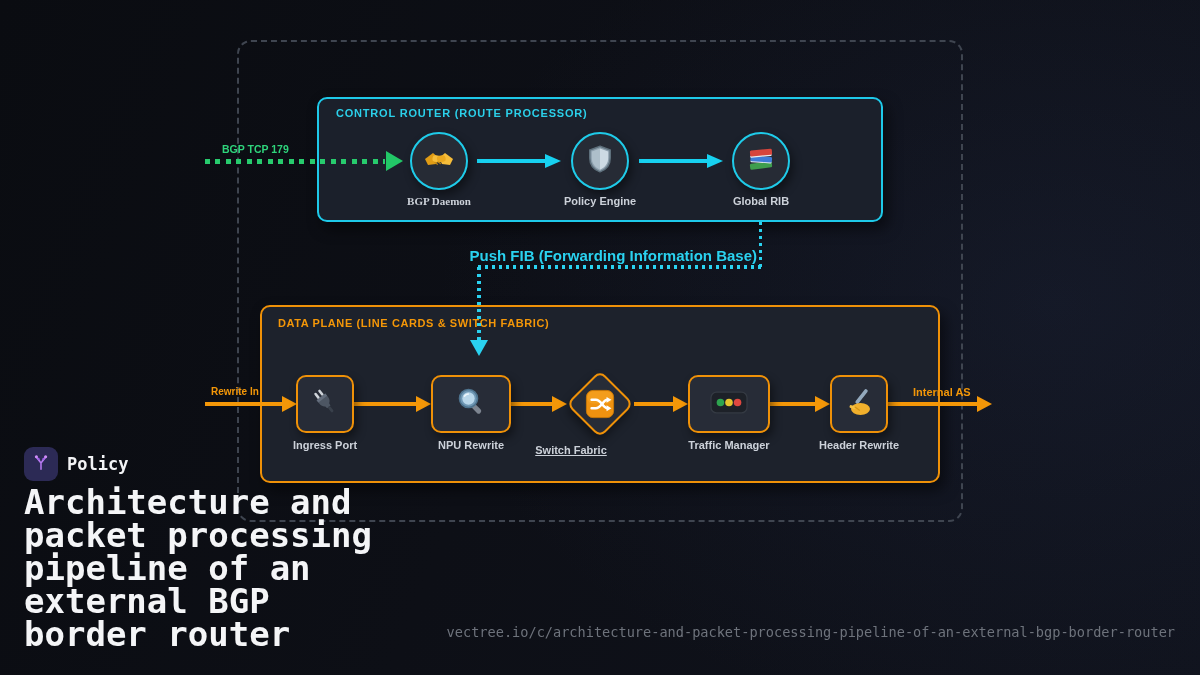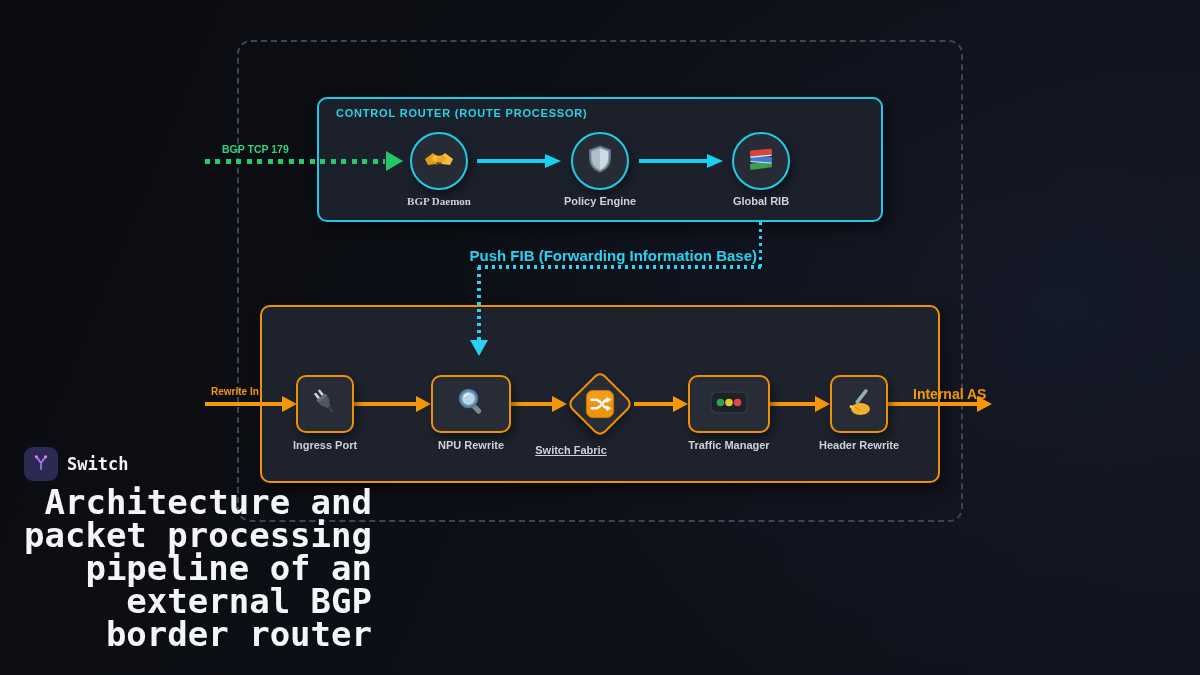"DATA PLANE (LINE CARDS &" div.abs { html: none -> <div>DATA PLANE (LINE CARDS &amp; SWITCH FABRIC)</div> }
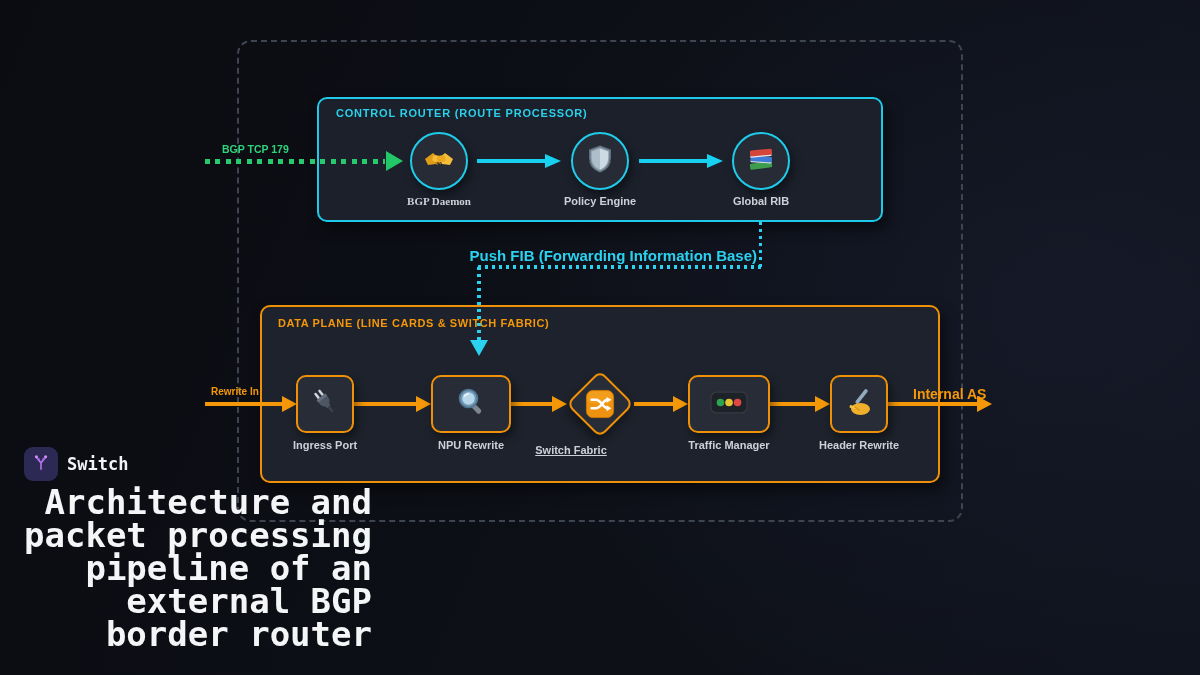"Internal AS" div.abs { font-size: 14px -> 11px }
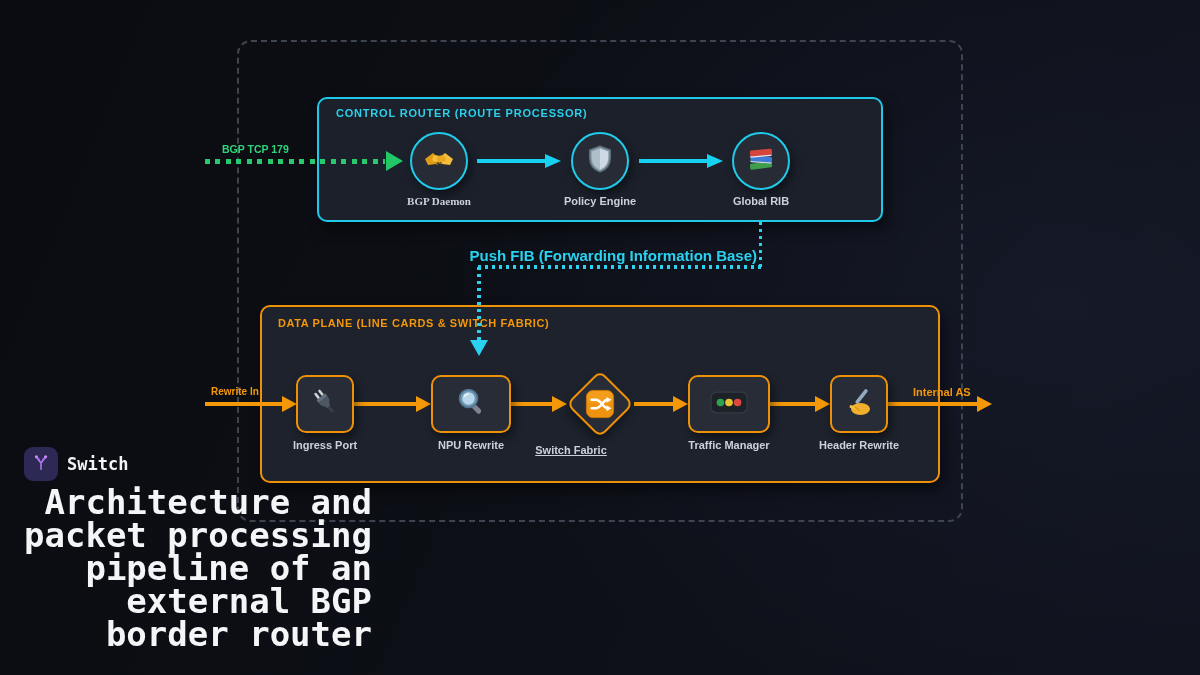"Switch" div.abs { text: Switch -> Policy }
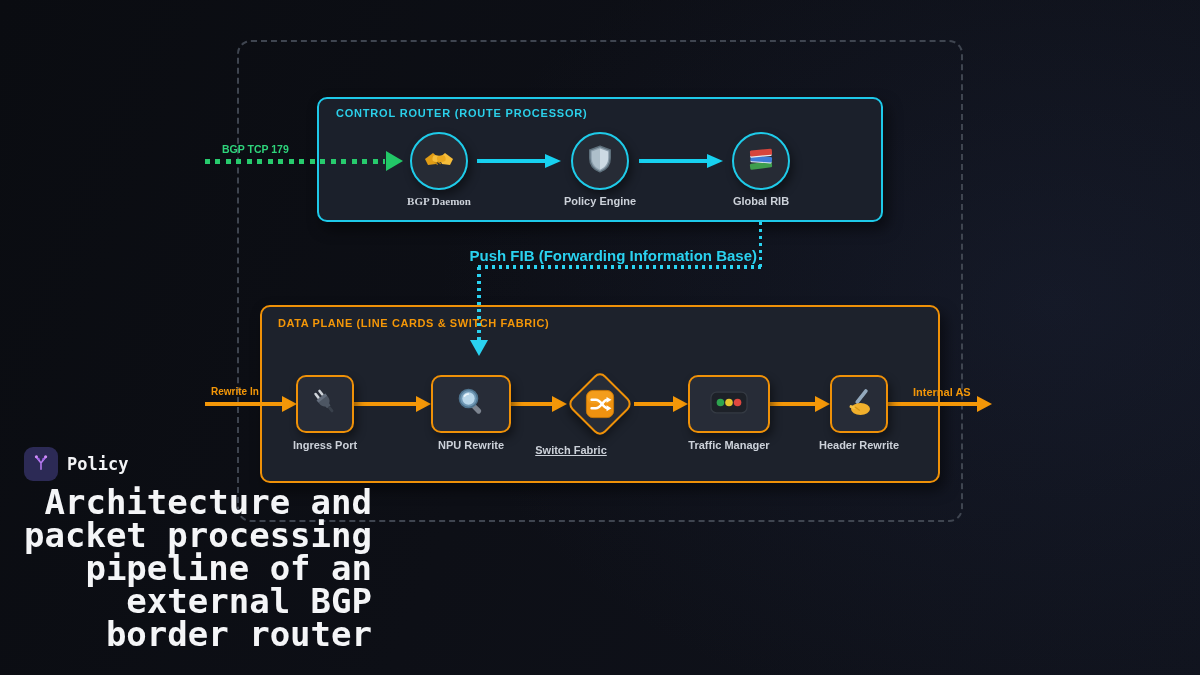"Architecture and" .title { text-align: right -> none }
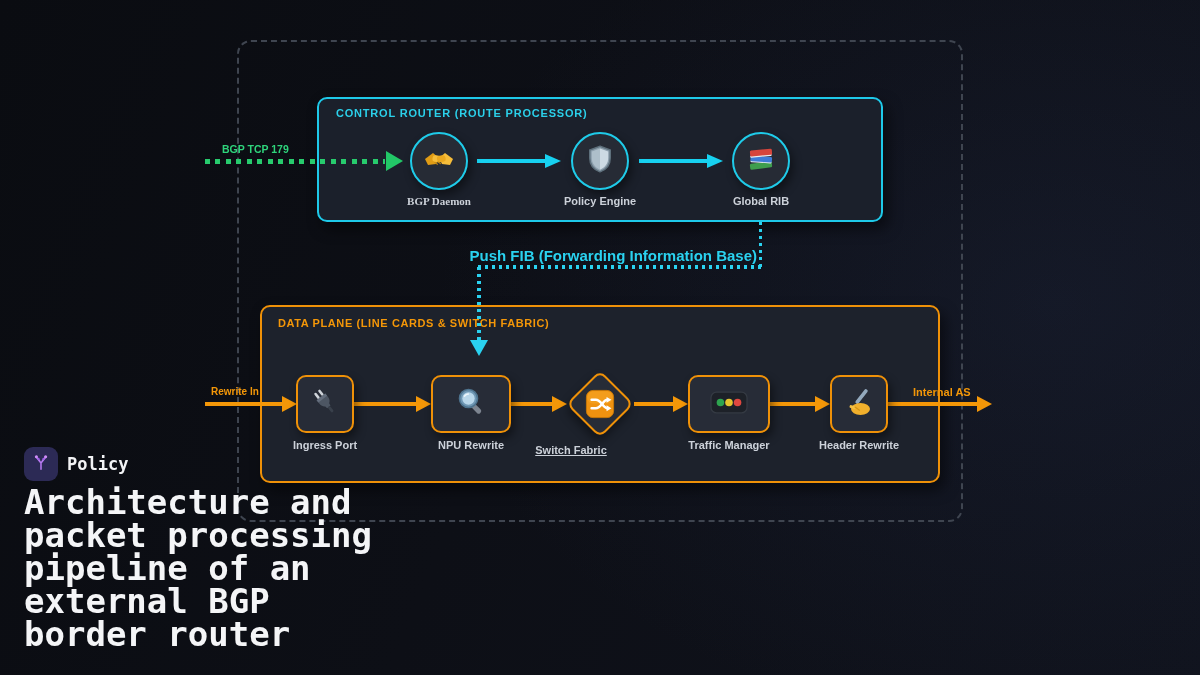"vectree.io/c/architecture-and-packet-pro" div.abs { html: none -> <div>vectree.io/c/architecture-and-packet-processing-pipeline-of-an-external-bgp-border-router</div> }
